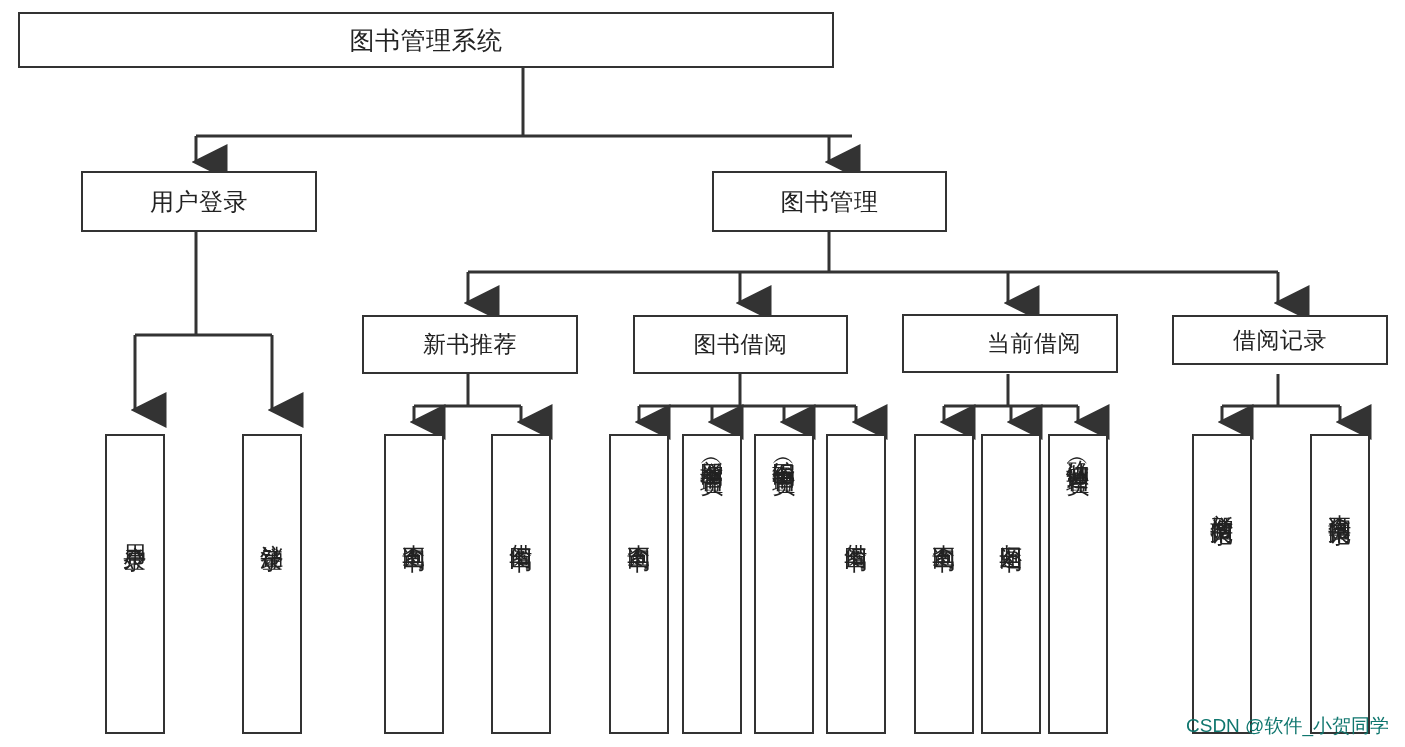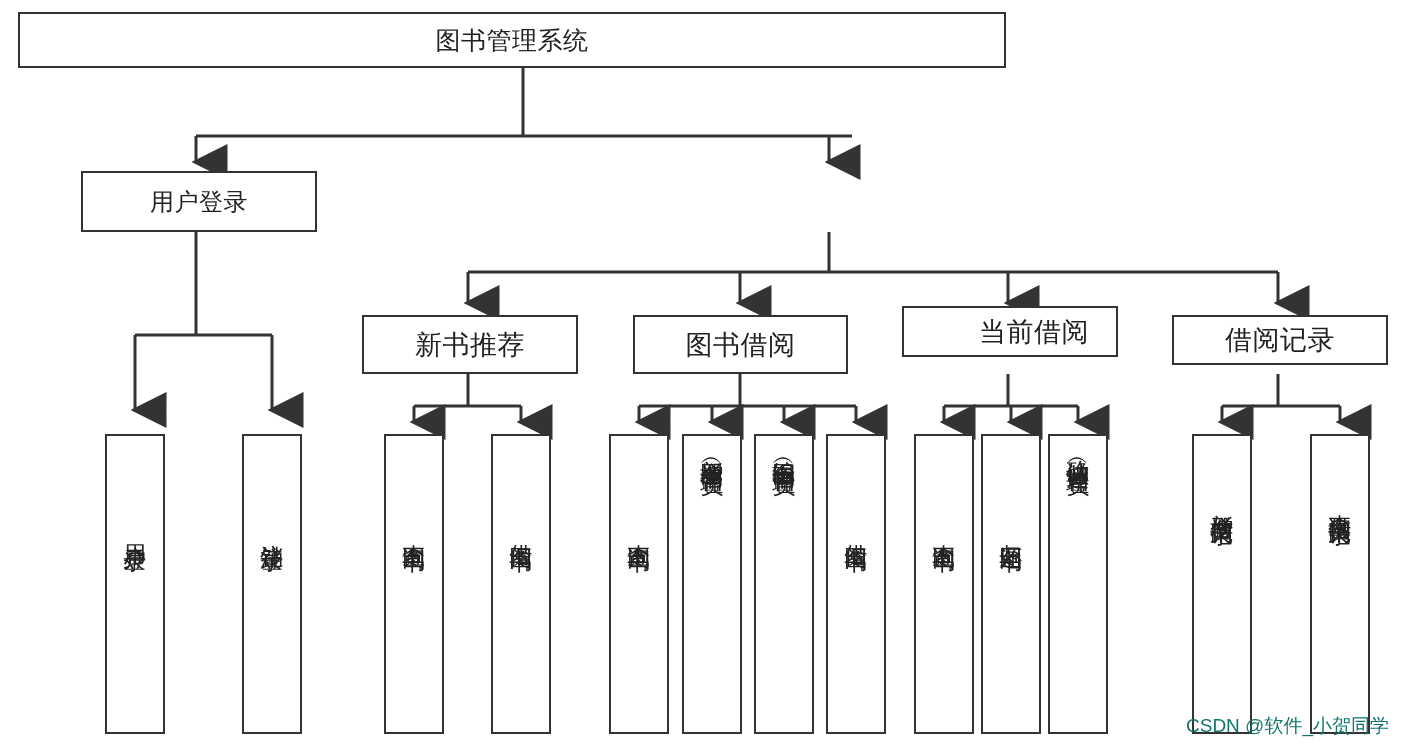"图书管理系统" div.node { width: 988px -> 816px }
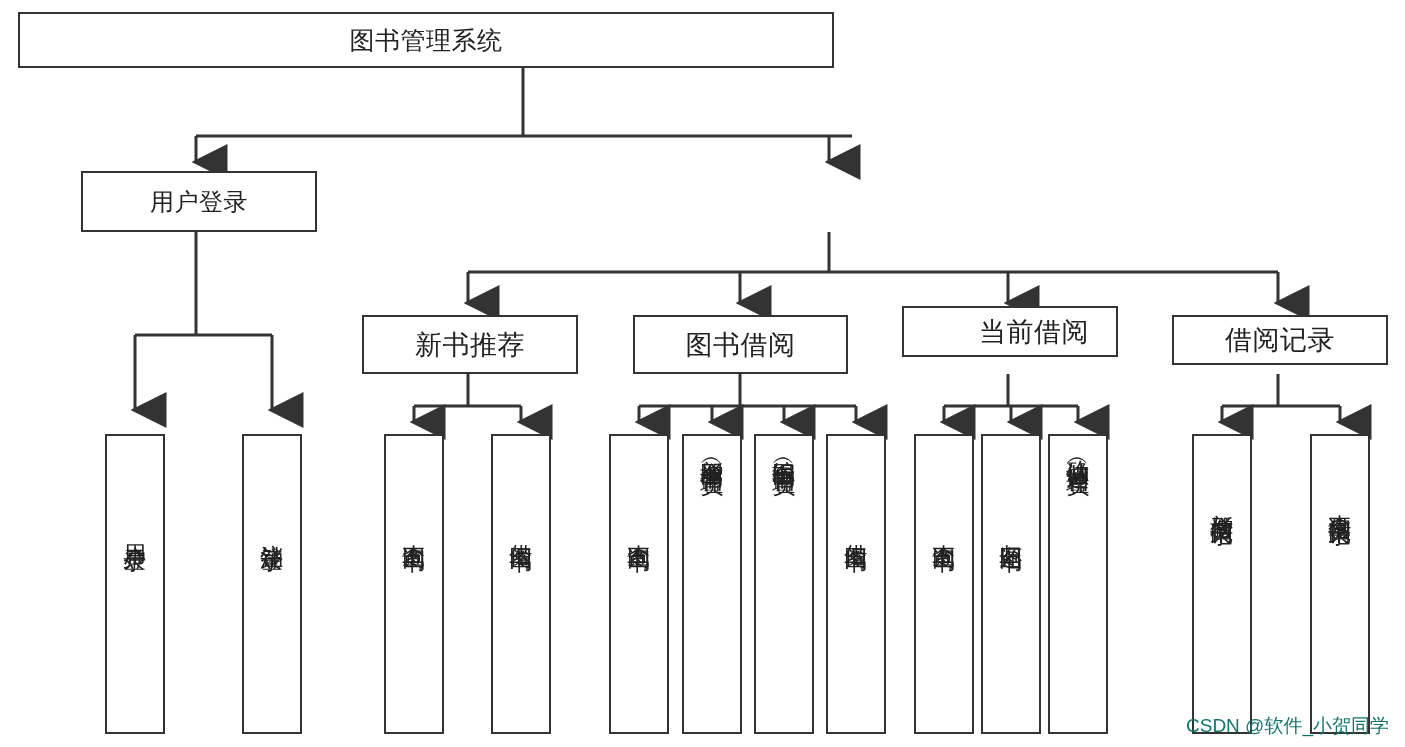"图书管理" div.node { html: none -> <div> <span>图书管理</span> </div> }
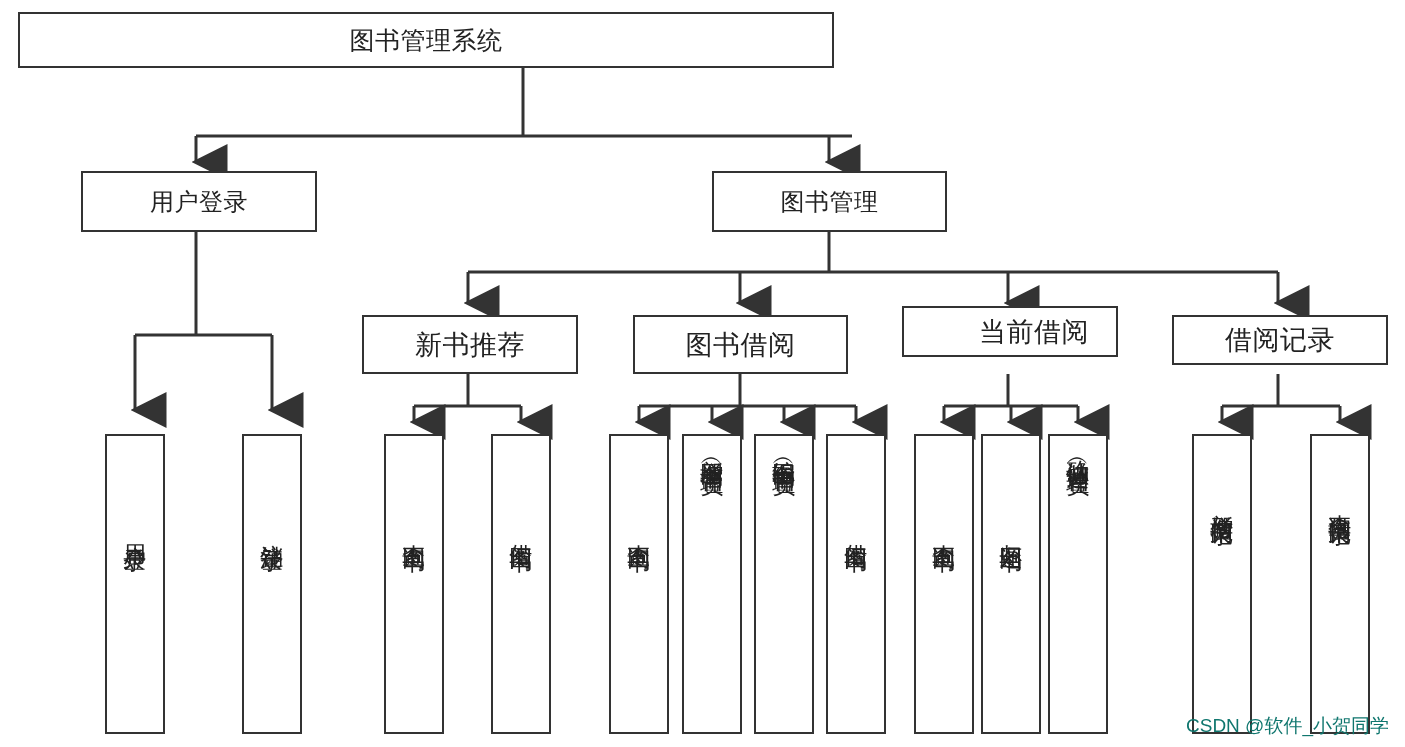"新书推荐" .node.level3 .node-label { font-size: 27px -> 23px }
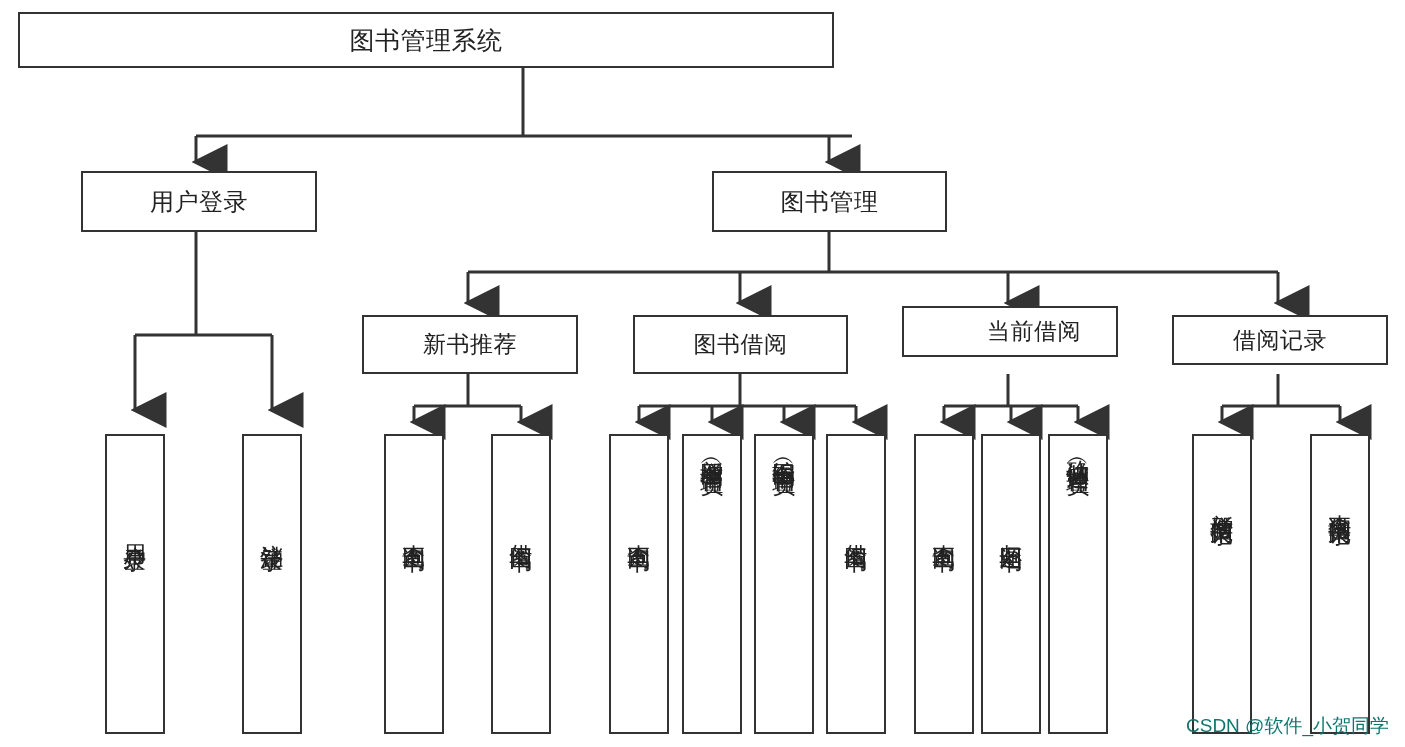"当前借阅" div.node { height: 51px -> 59px; top: 306px -> 314px }
